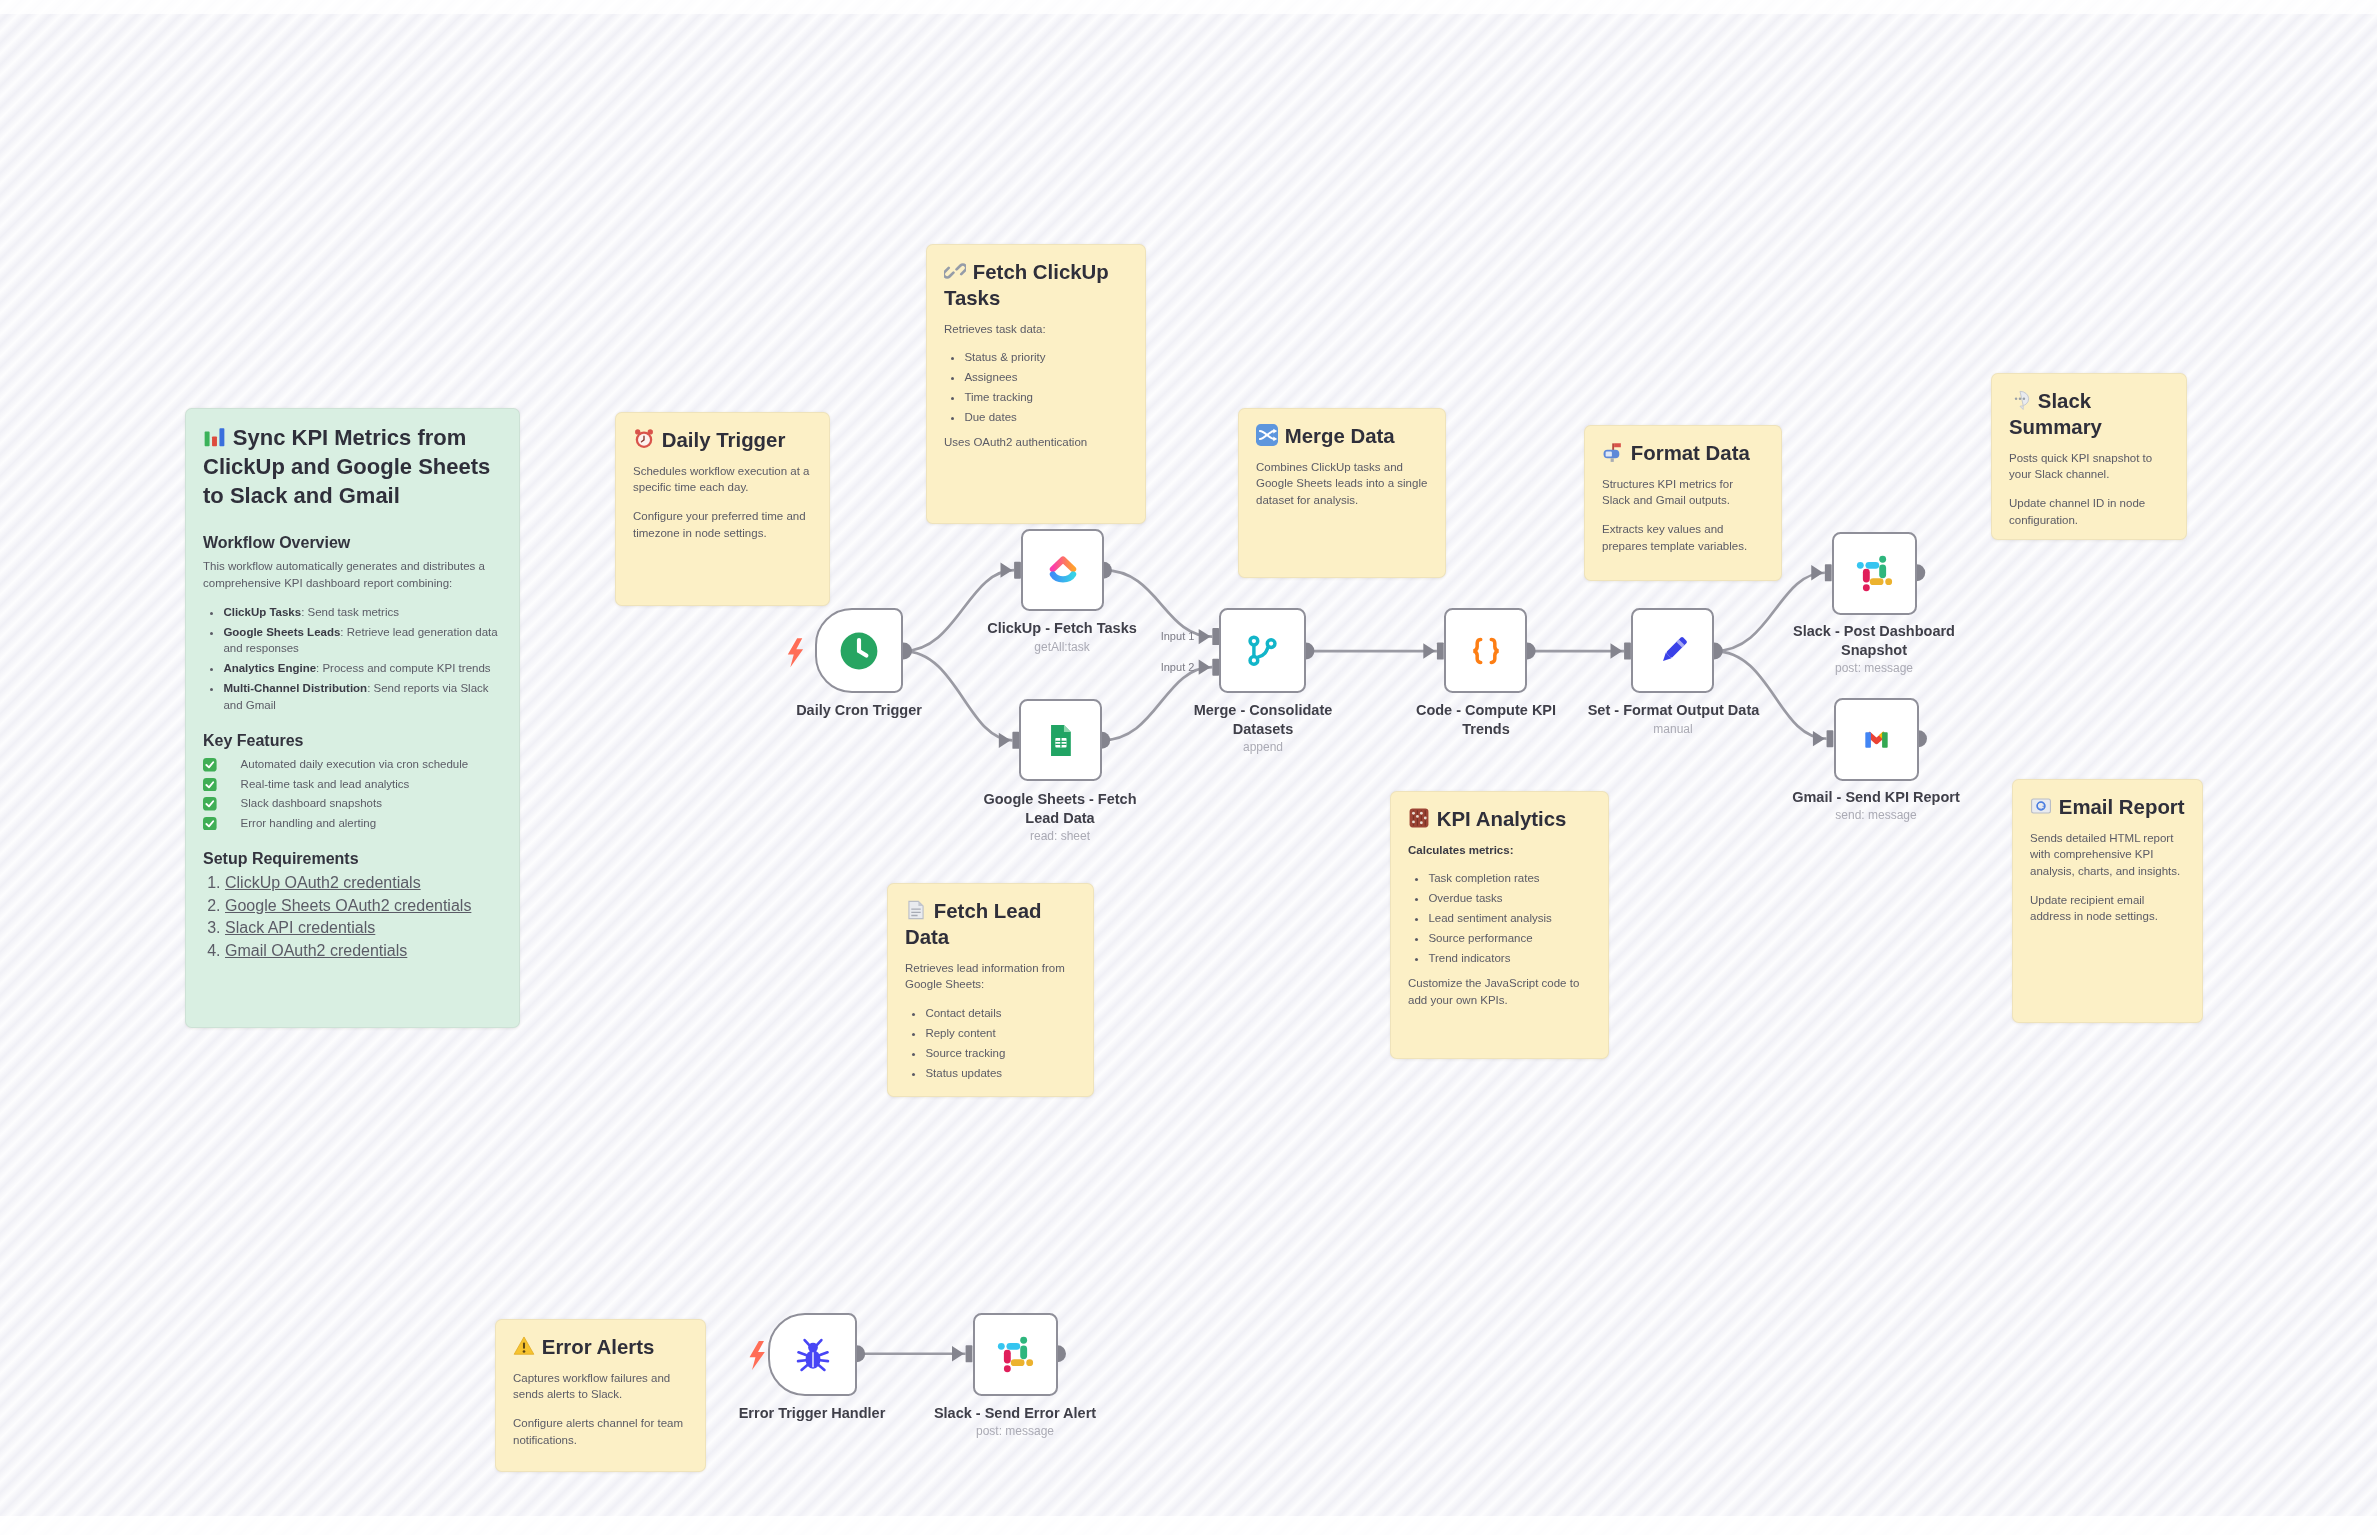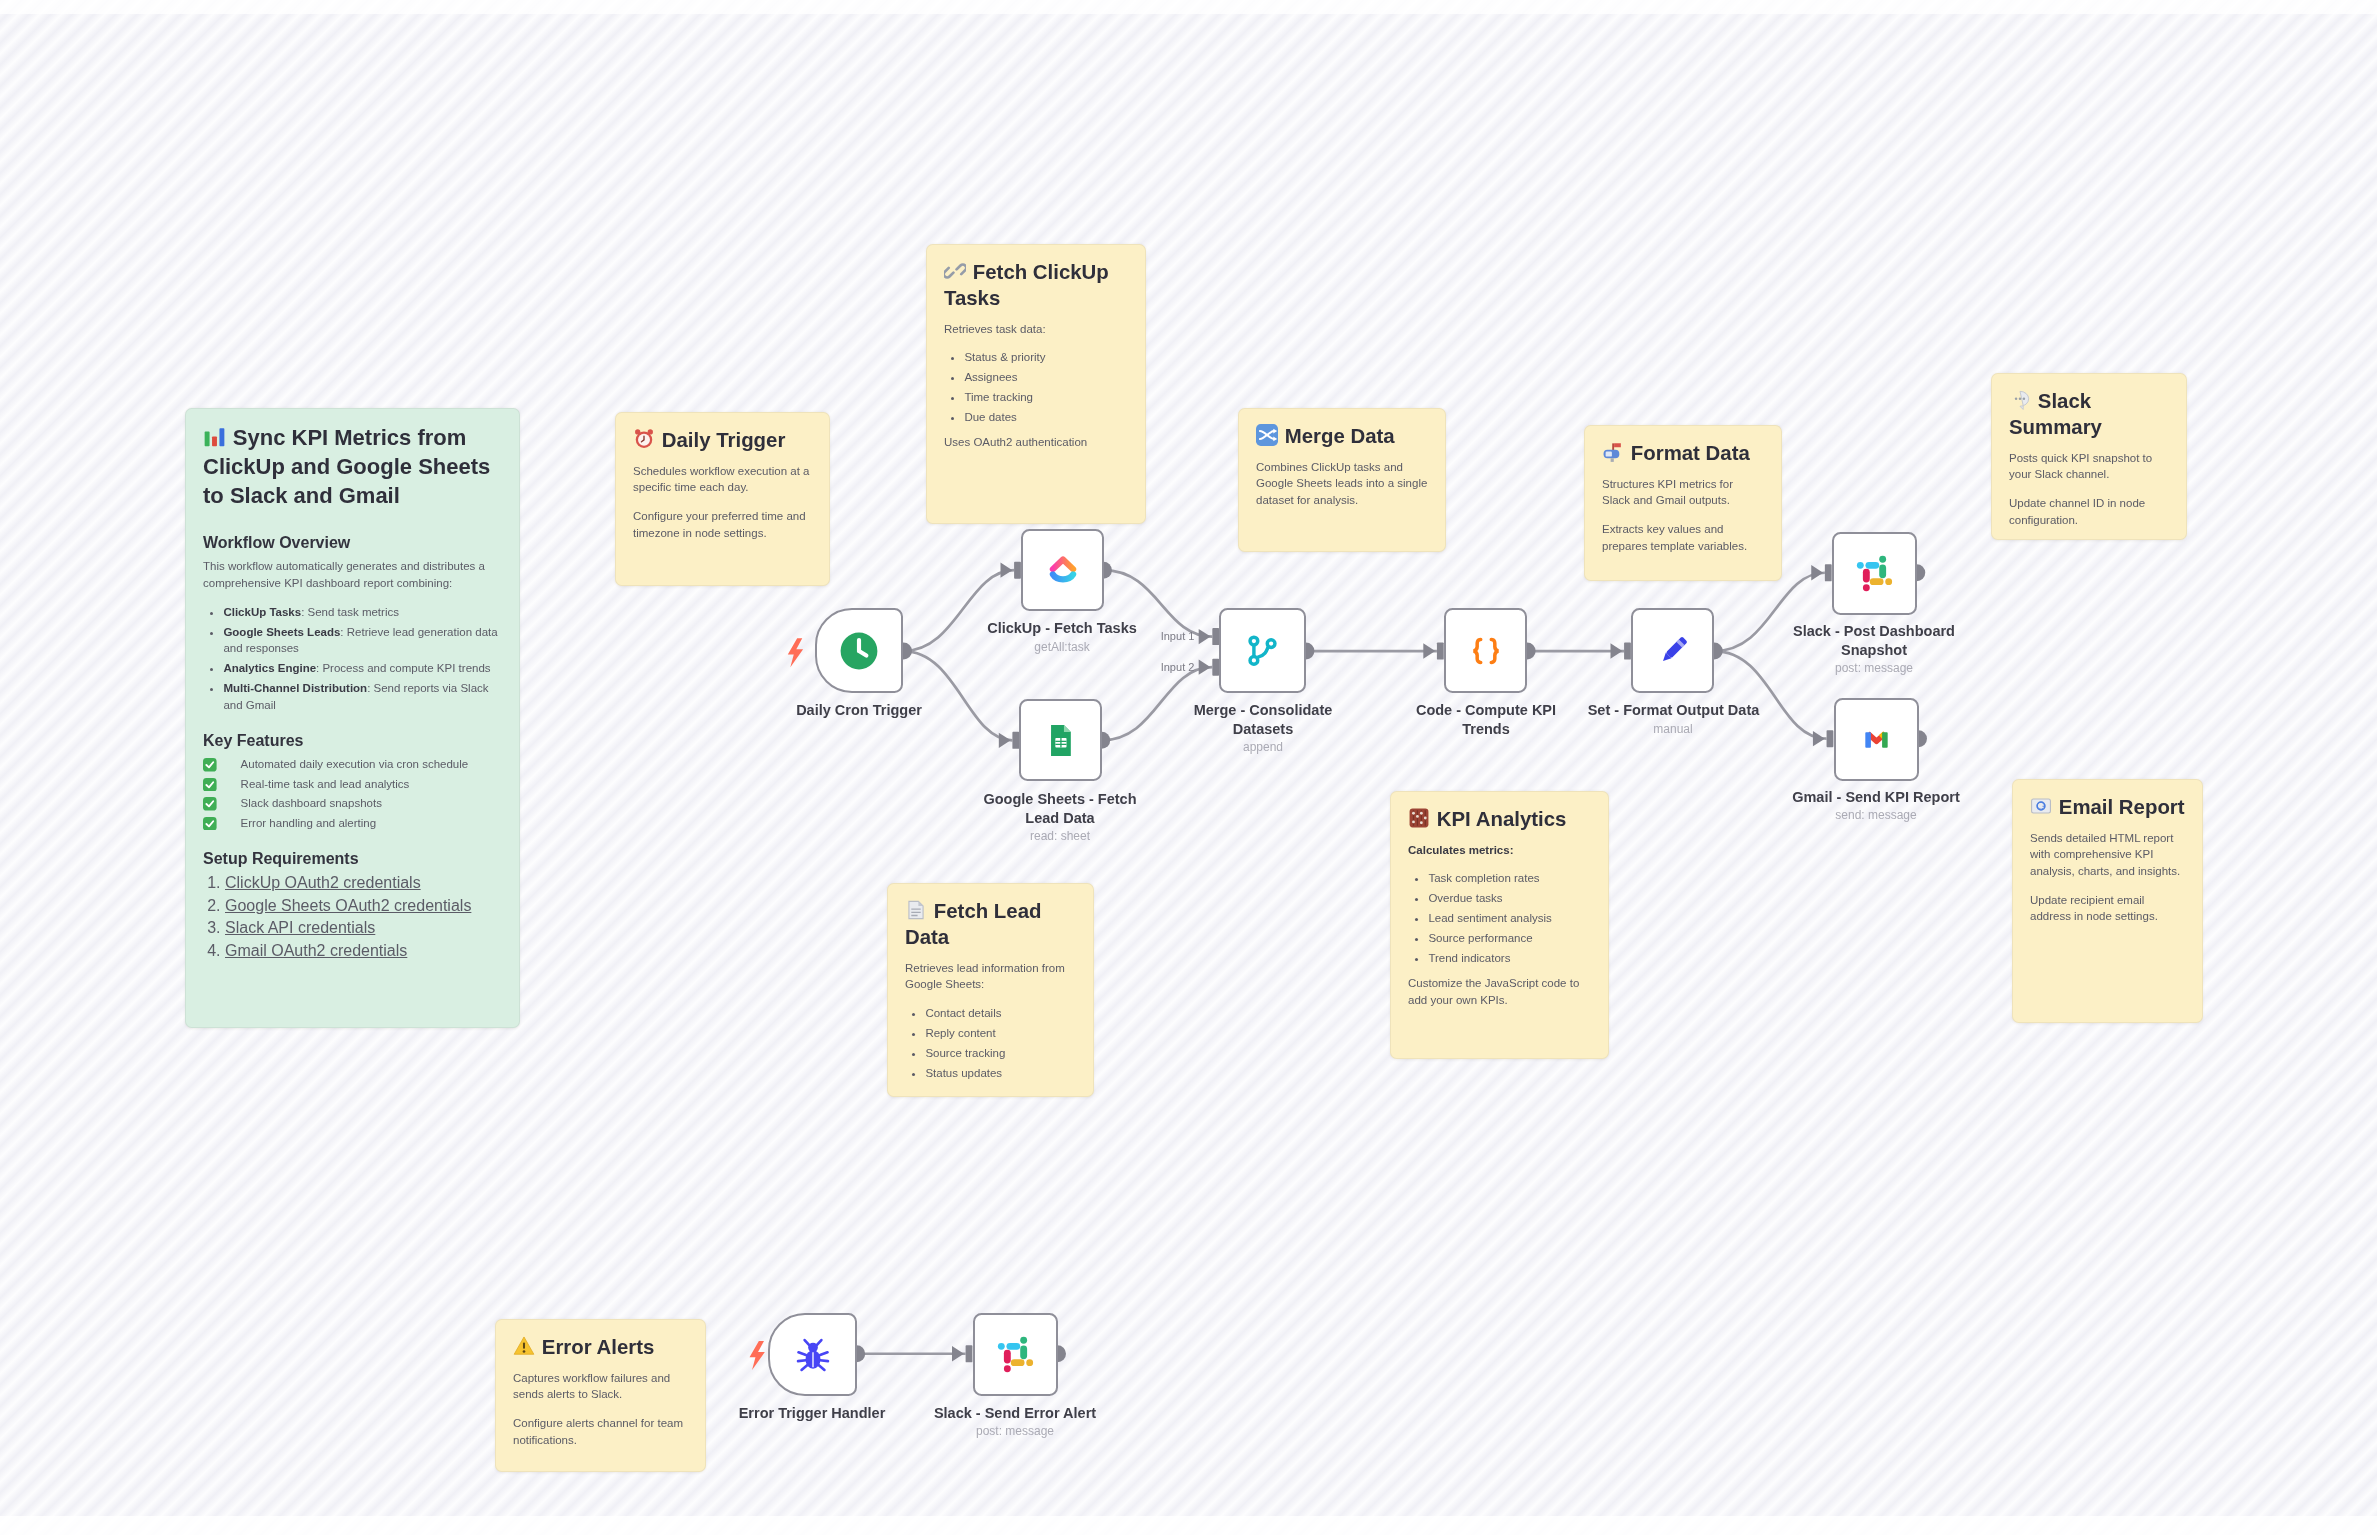"Daily Trigger" div.note { height: 174px -> 194px }
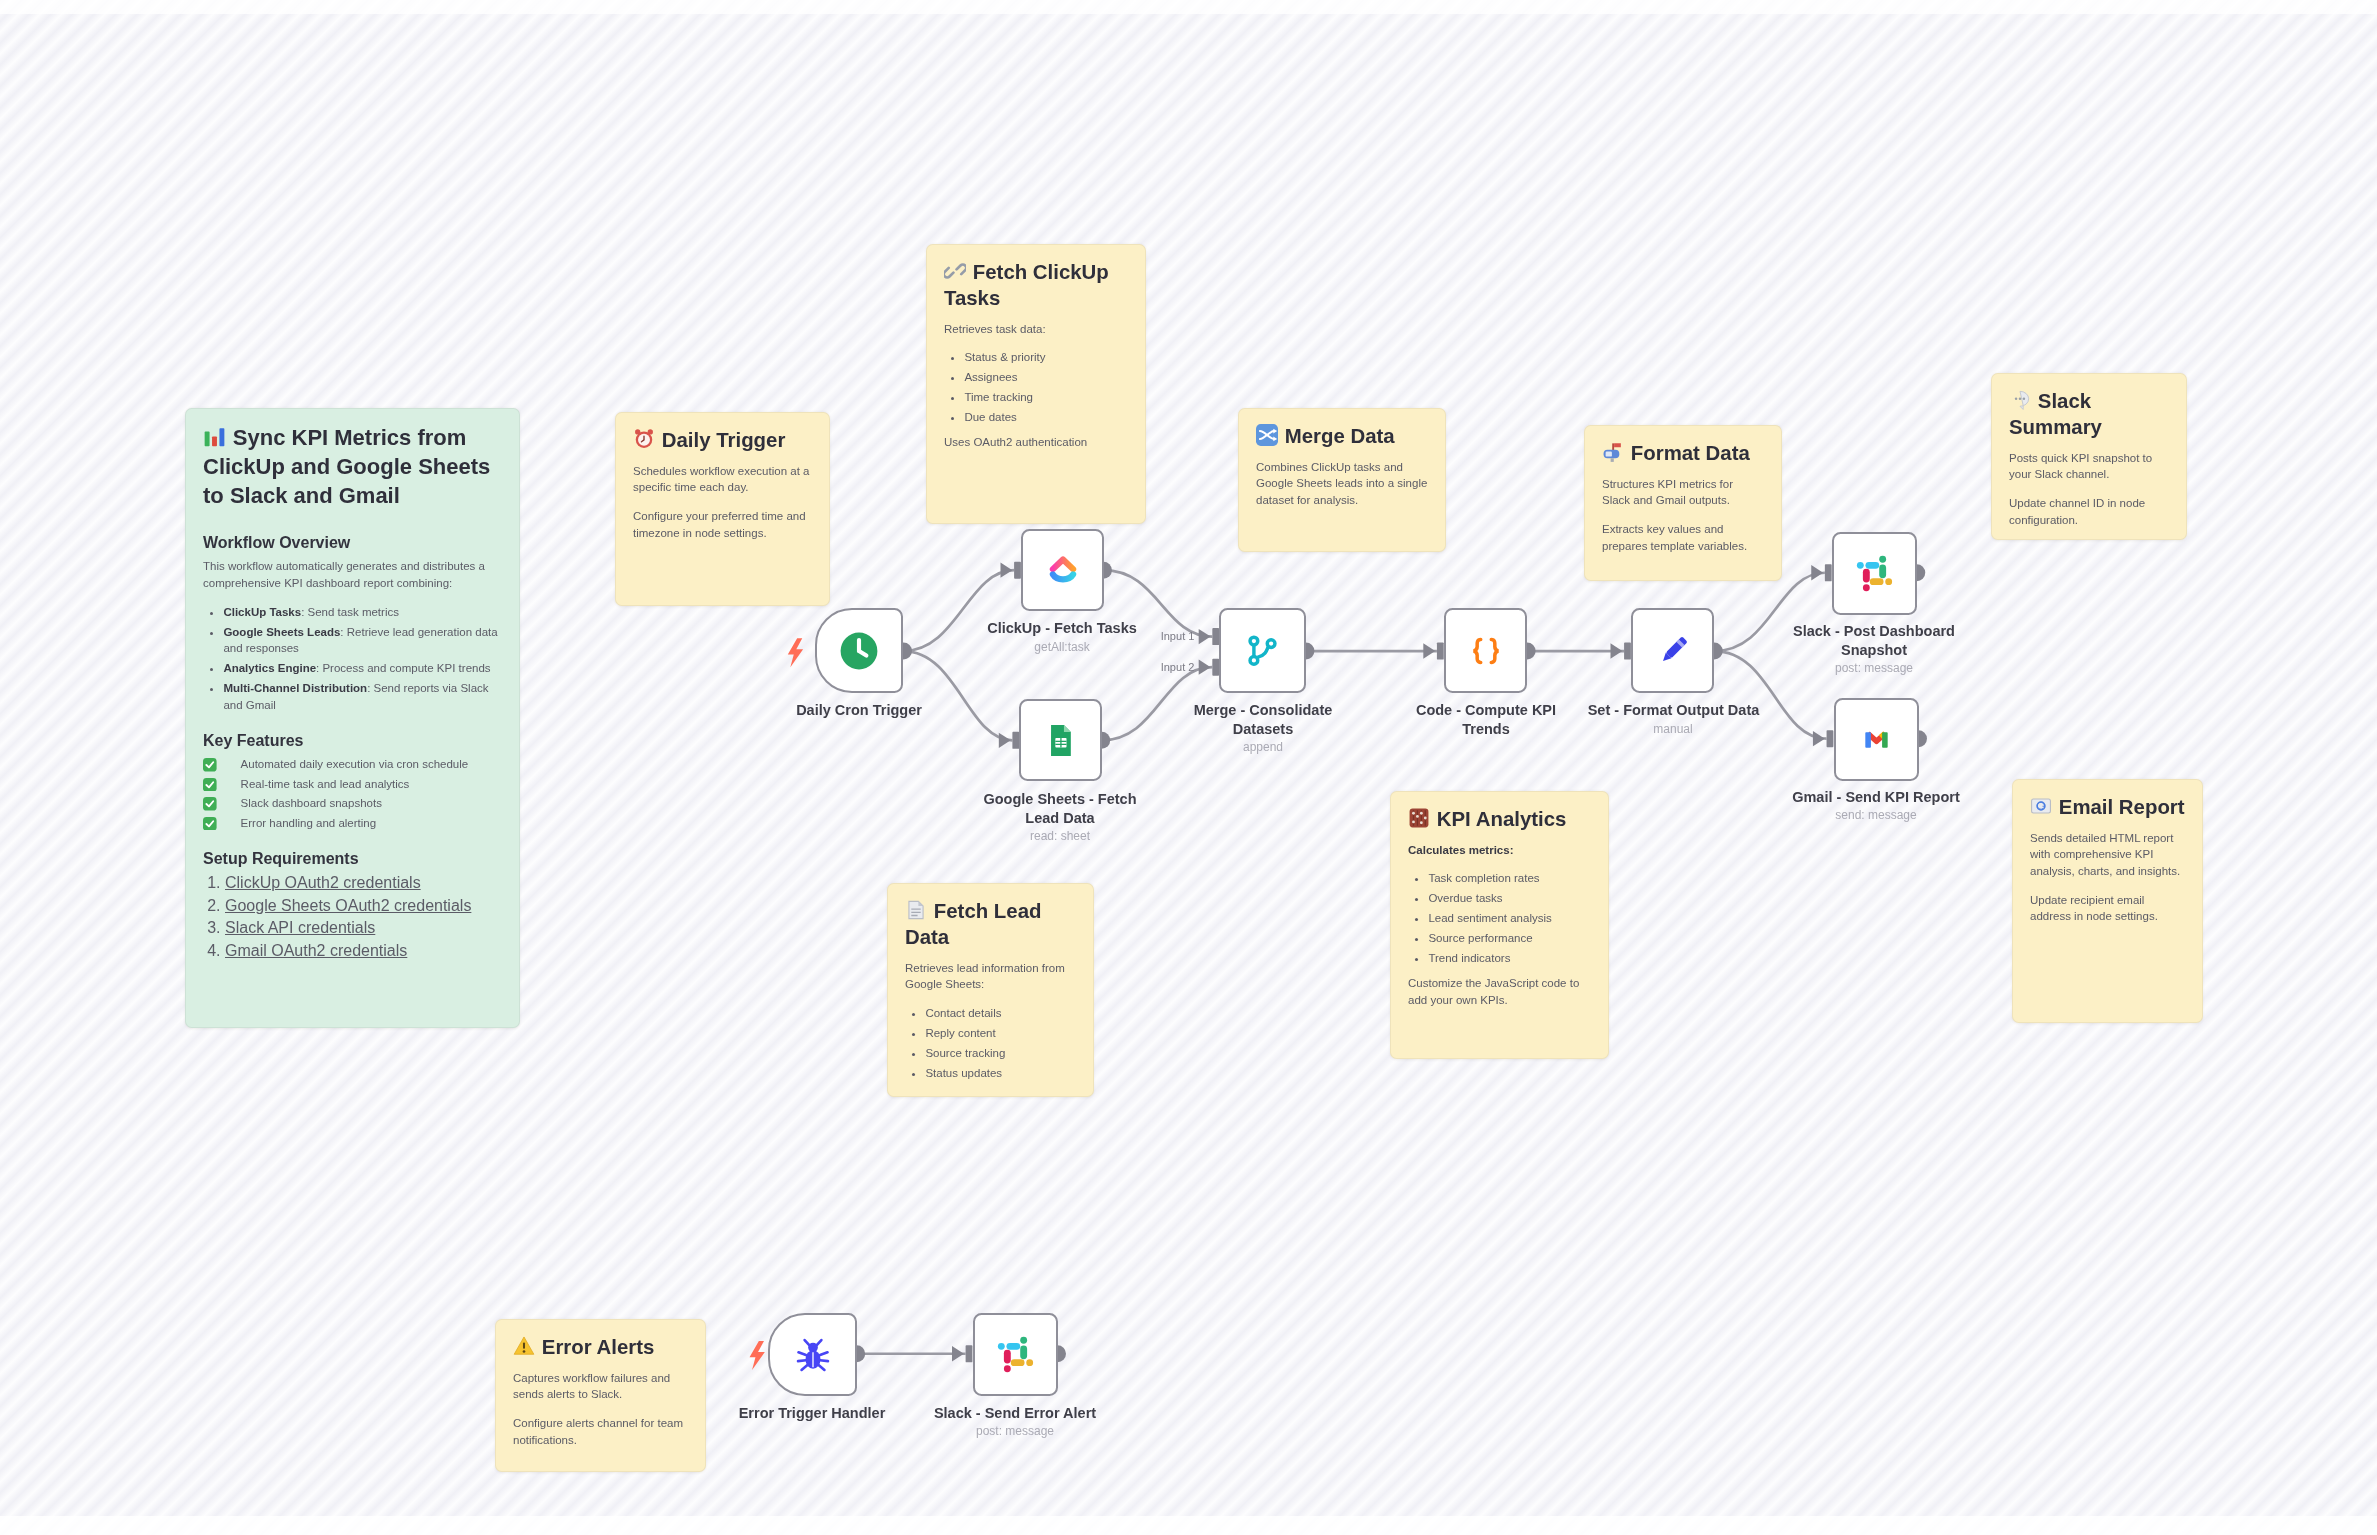"Merge Data" div.note { height: 144px -> 170px }
